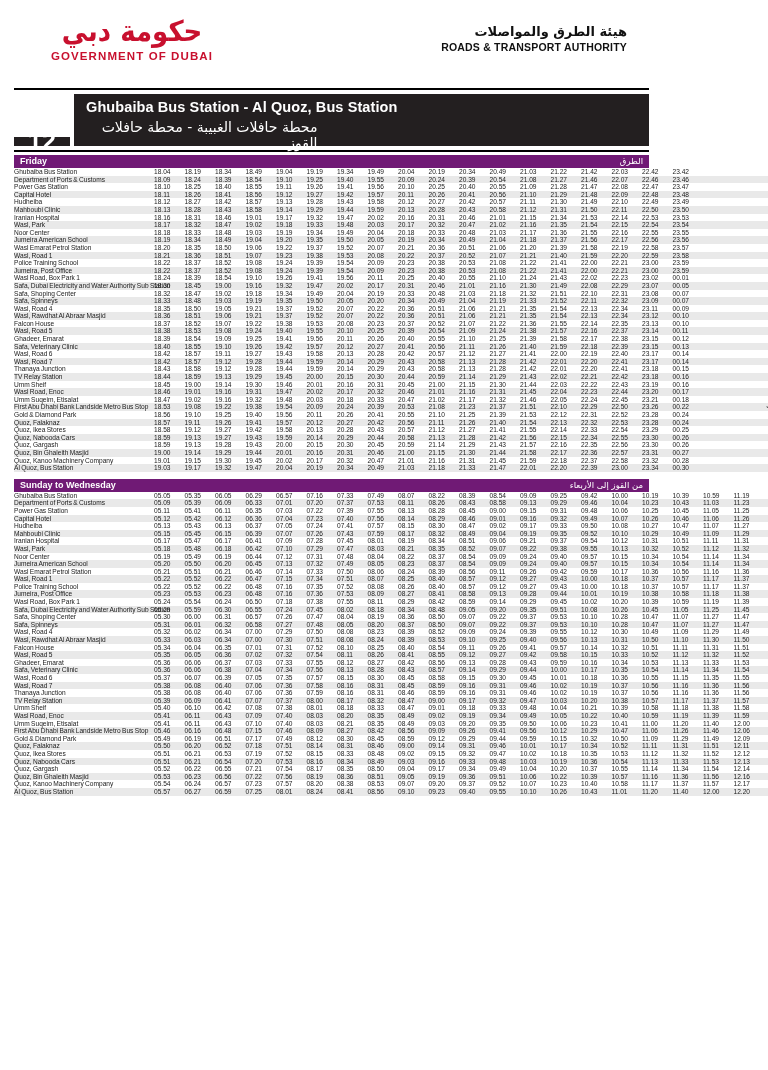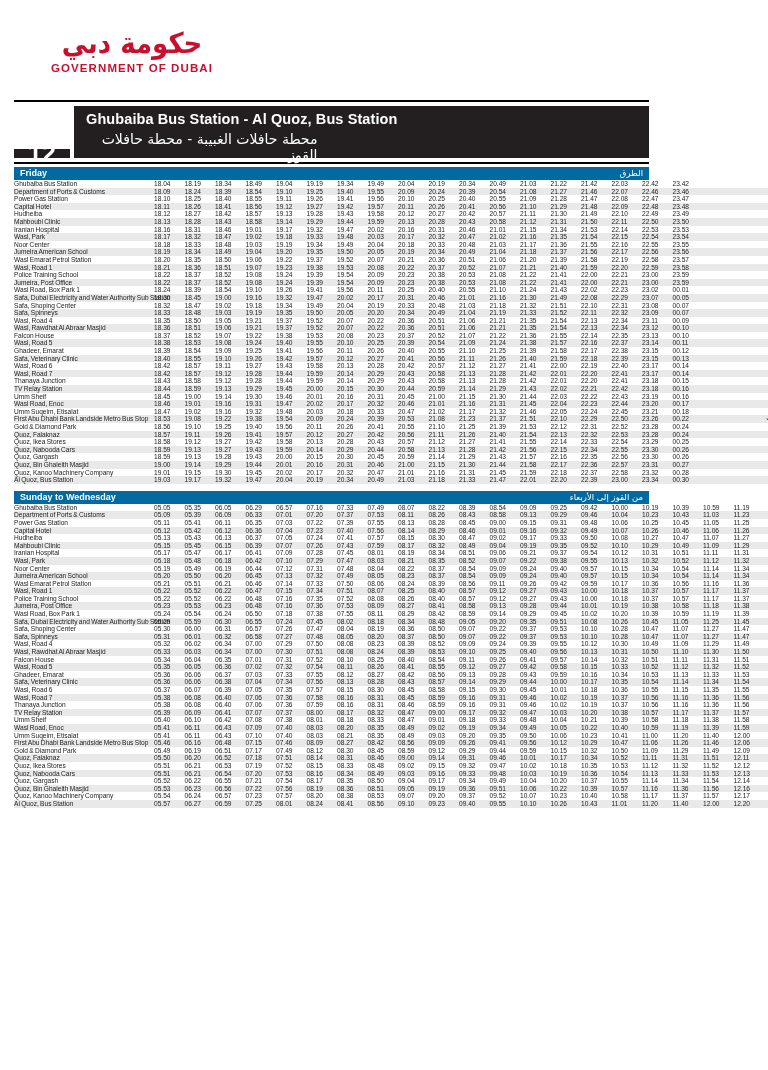"حكومة دبي" .page { padding: 12px 14px -> 0 14px }
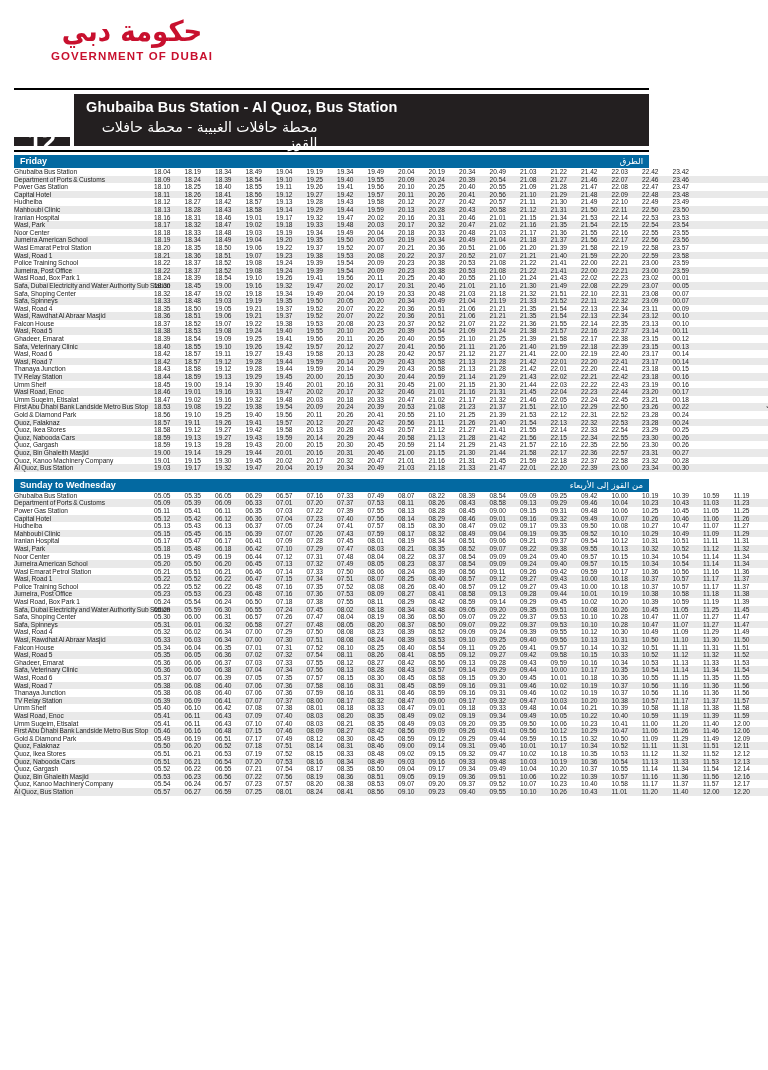"هيئة الطرق والمواصلات" div.rta-text { html: none -> <div> <div>هيئة الطرق والمواصلات</div> <div>ROADS &amp; TRANSPORT AUTHORITY</div> </div> }
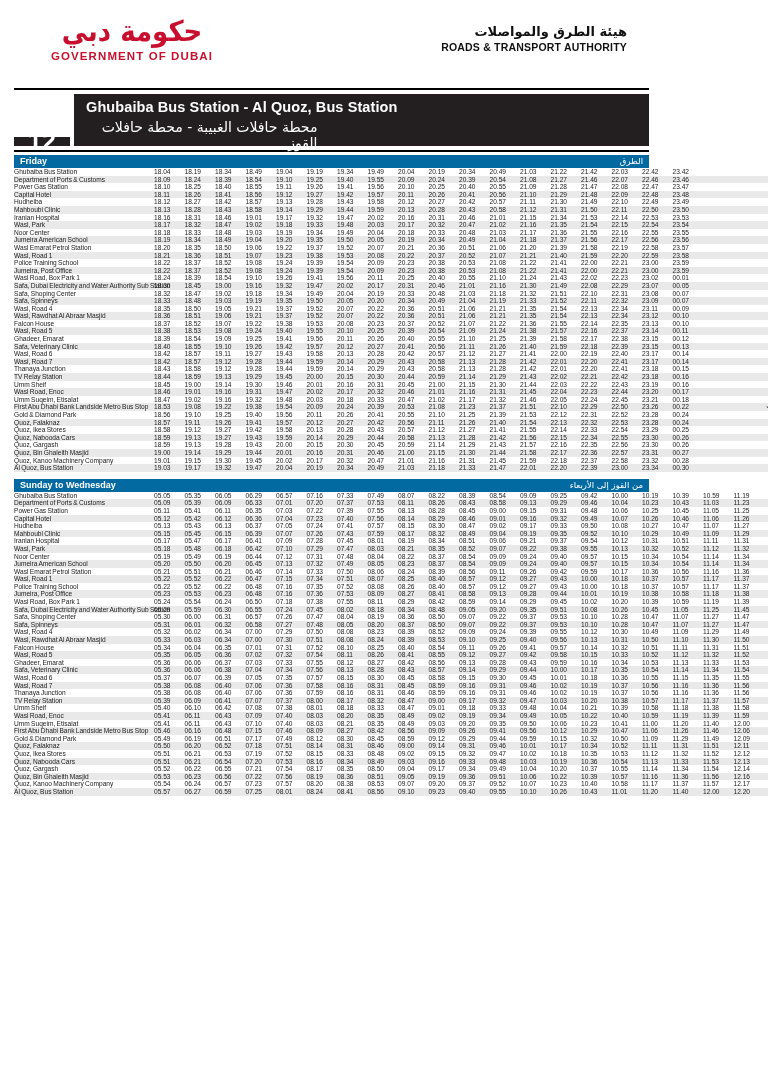"Friday" .daybar { background: #0369a1 -> #701a75 }
